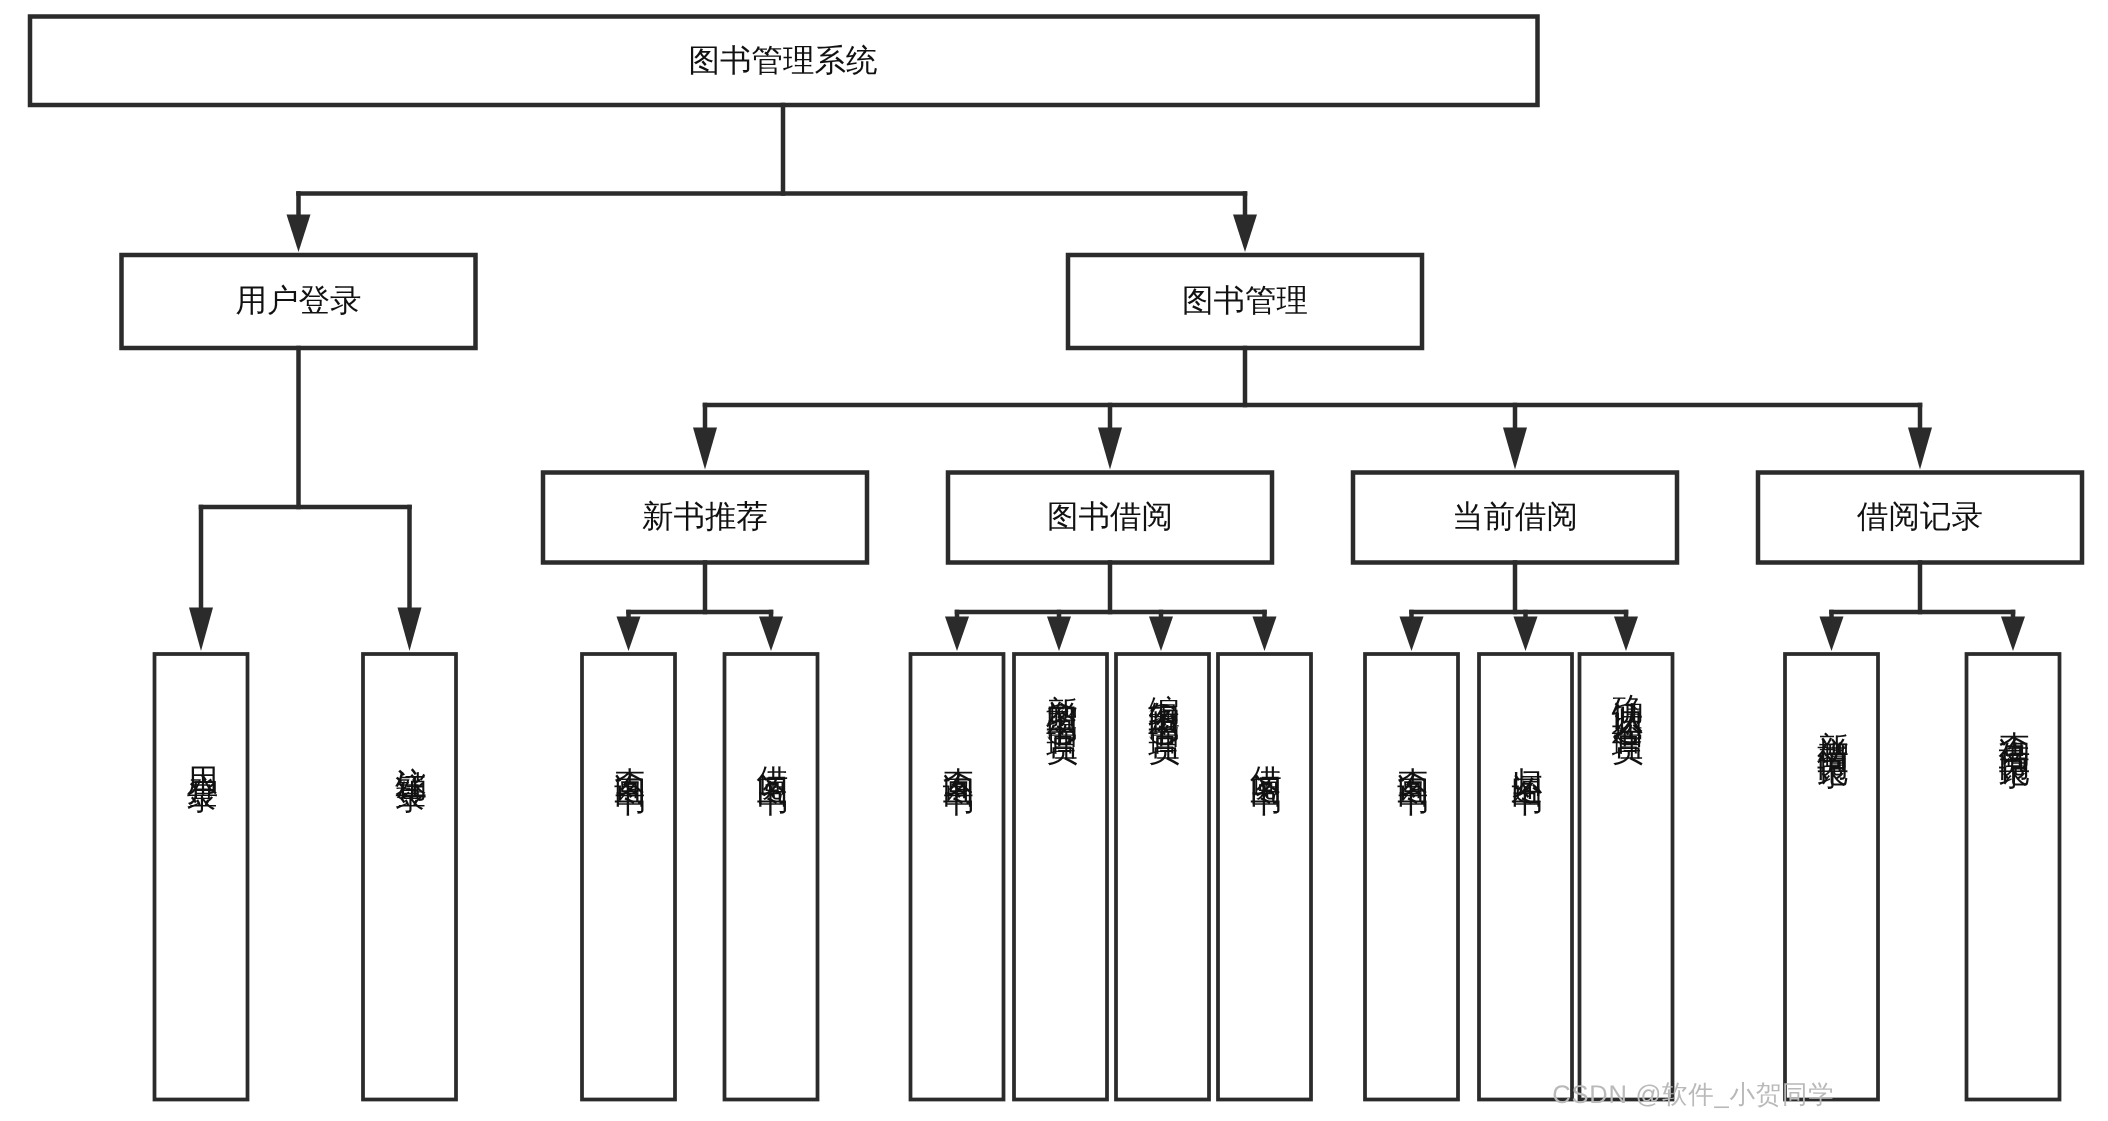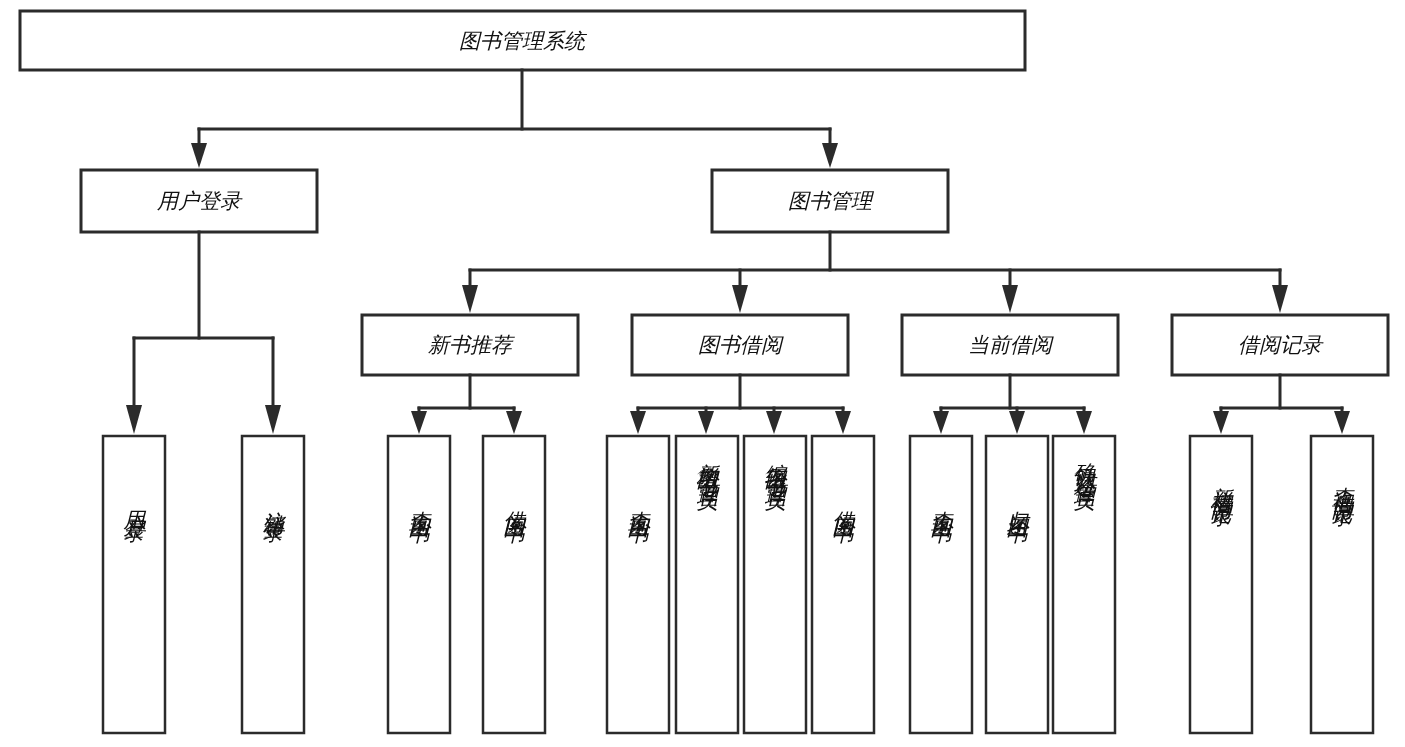"图书管理系统" #diagram-root { font-style: italic -> none }
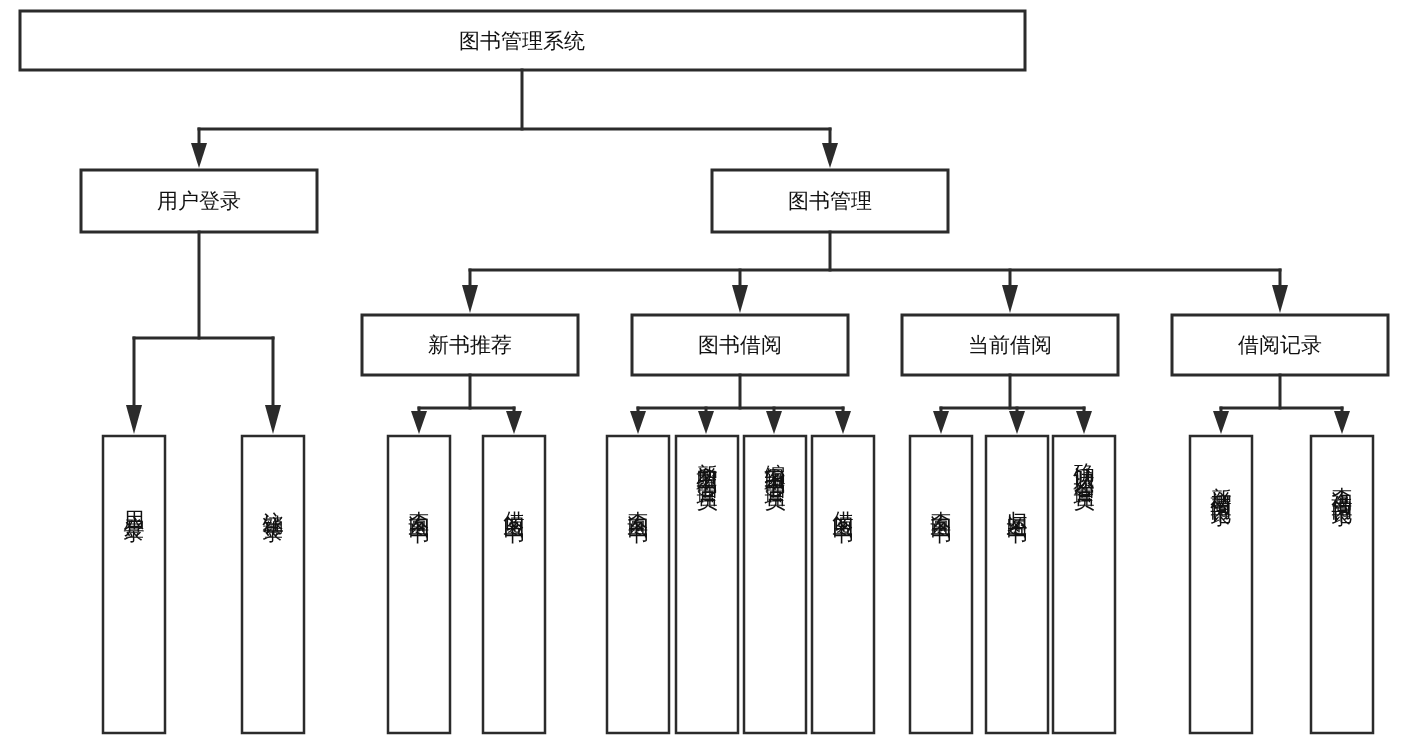"CSDN @软件_小贺同学" div.watermark { html: none -> <div>CSDN @软件_小贺同学</div> }
